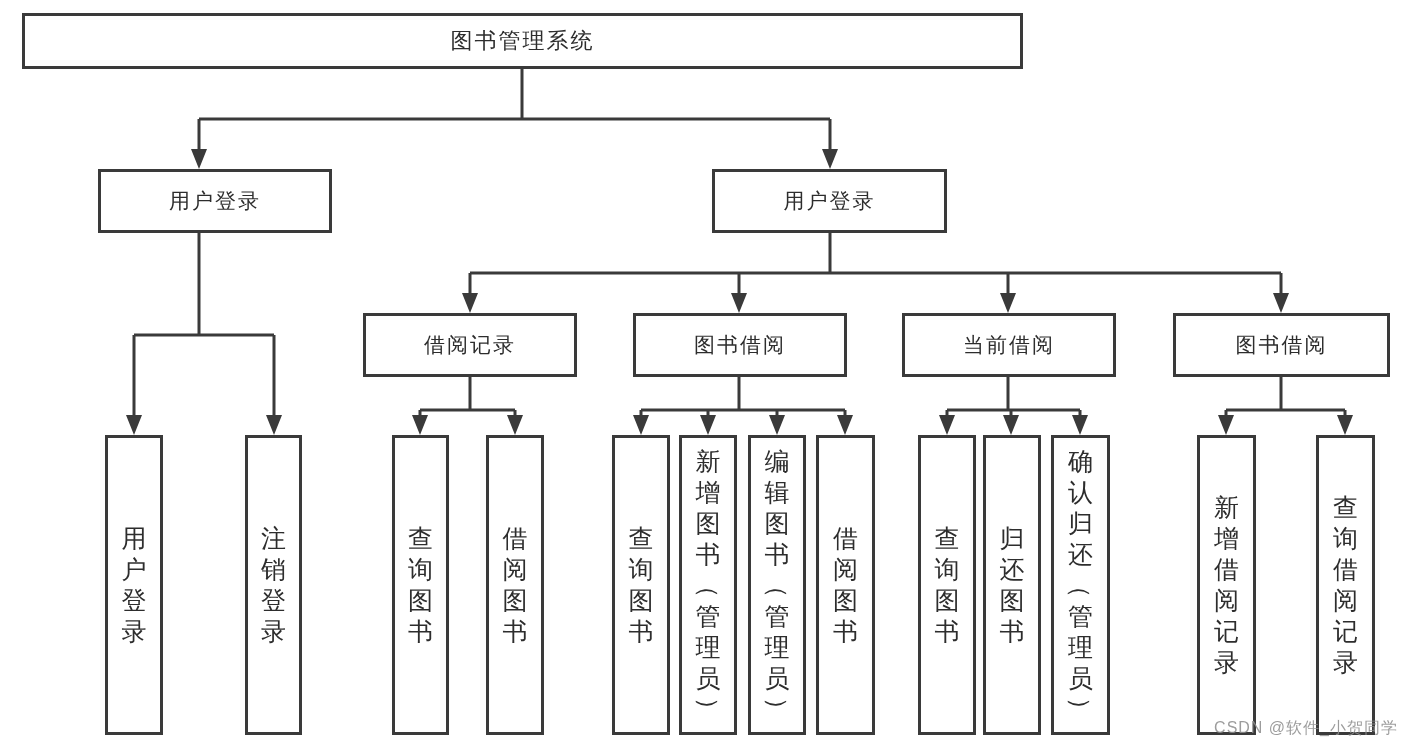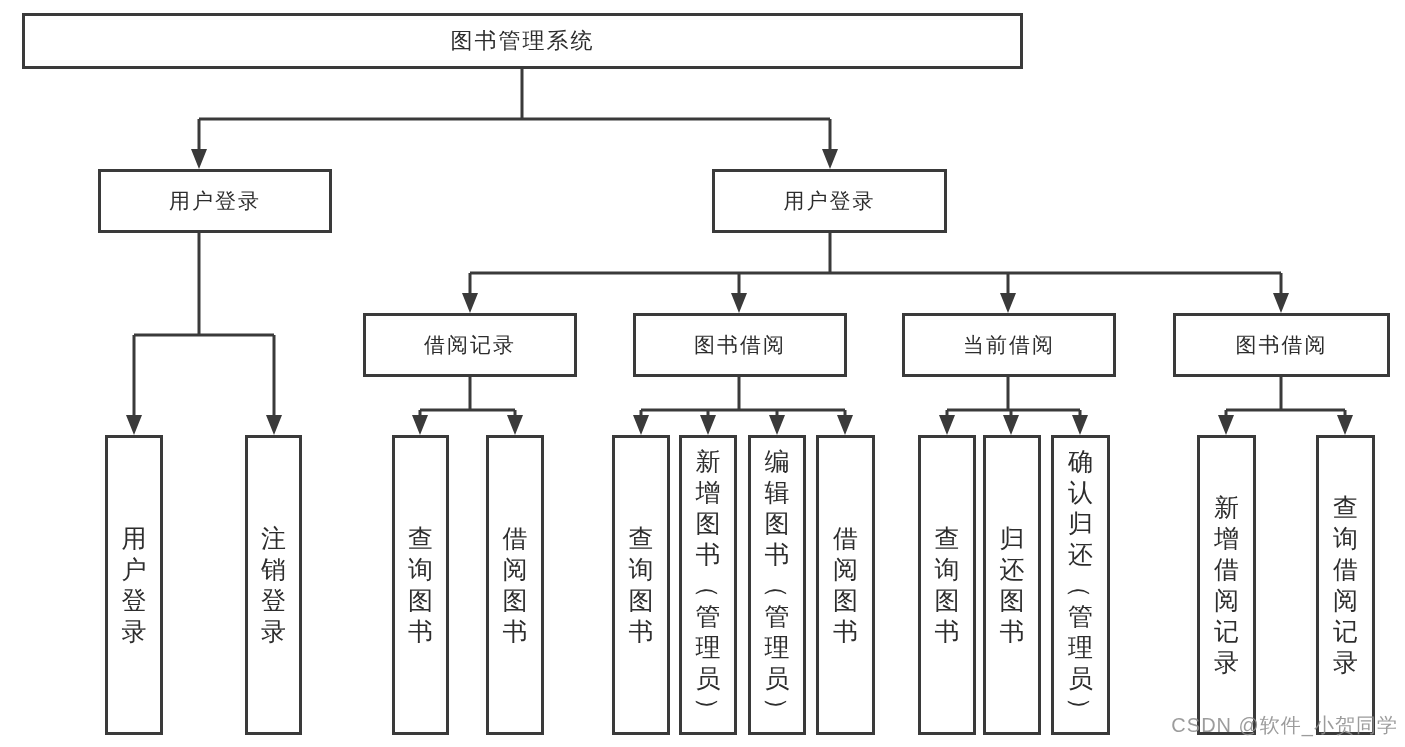"CSDN @软件_小贺同学" .watermark { font-size: 20px -> 16px }
